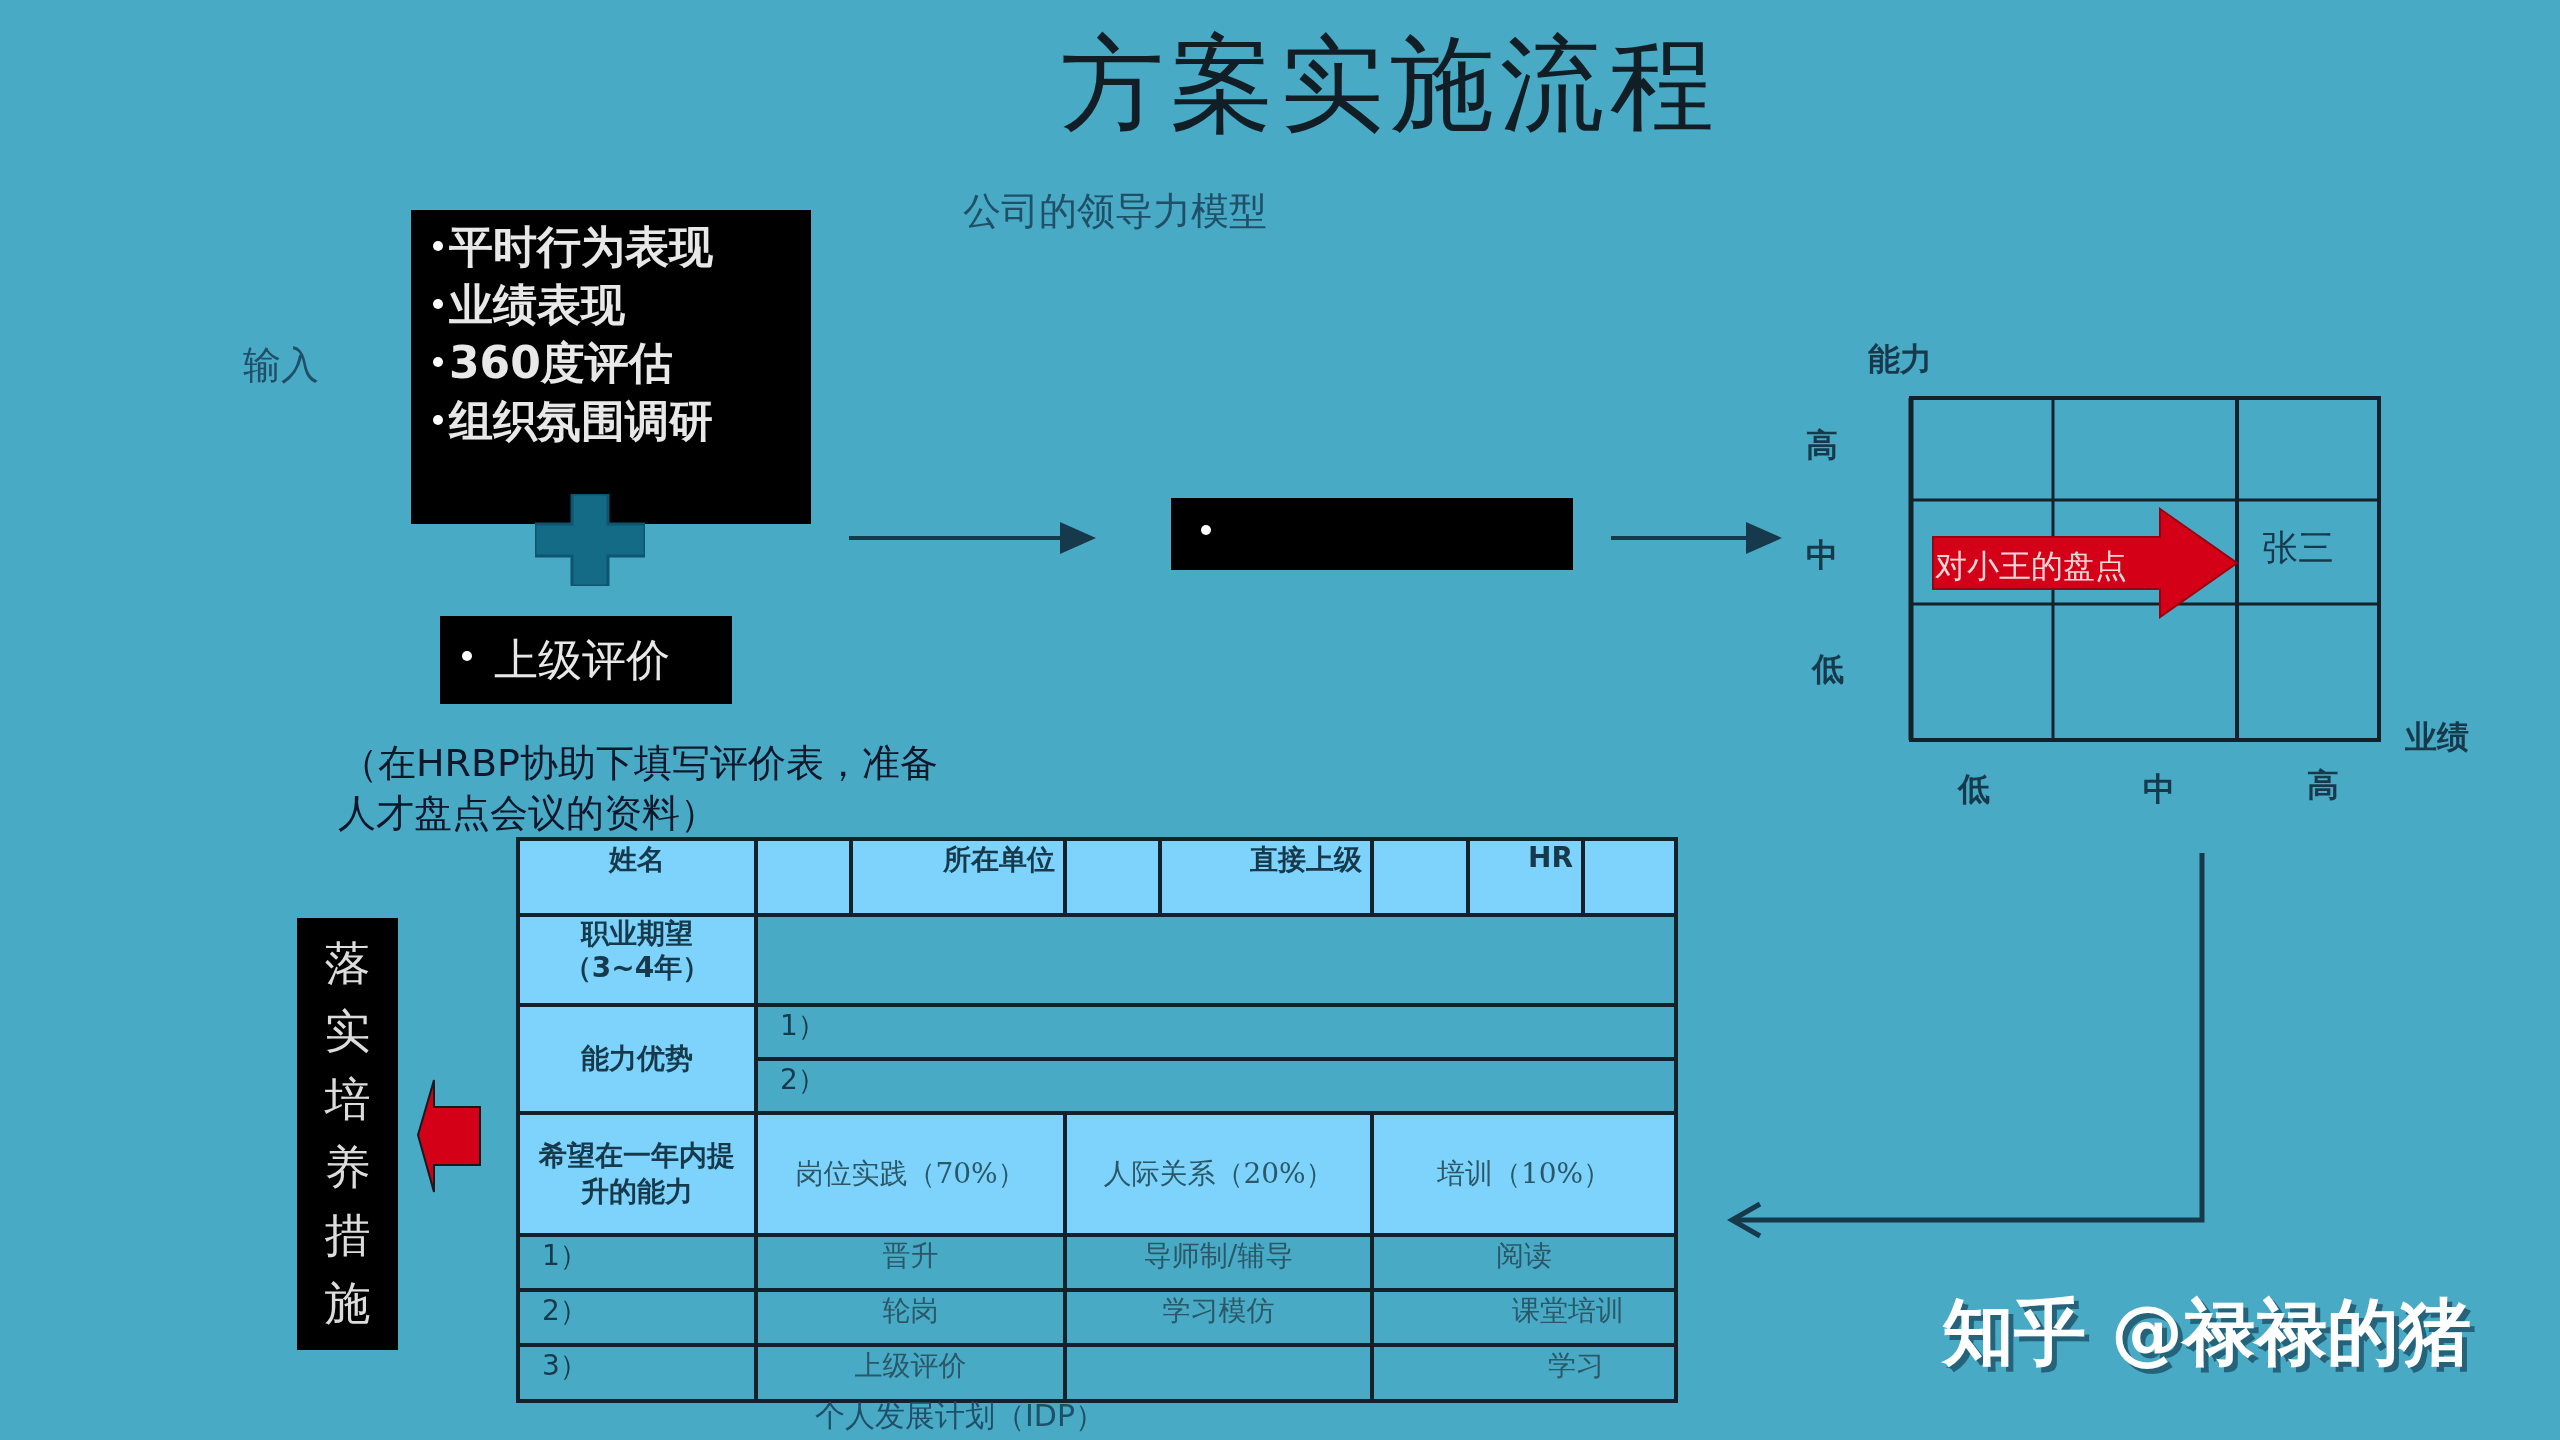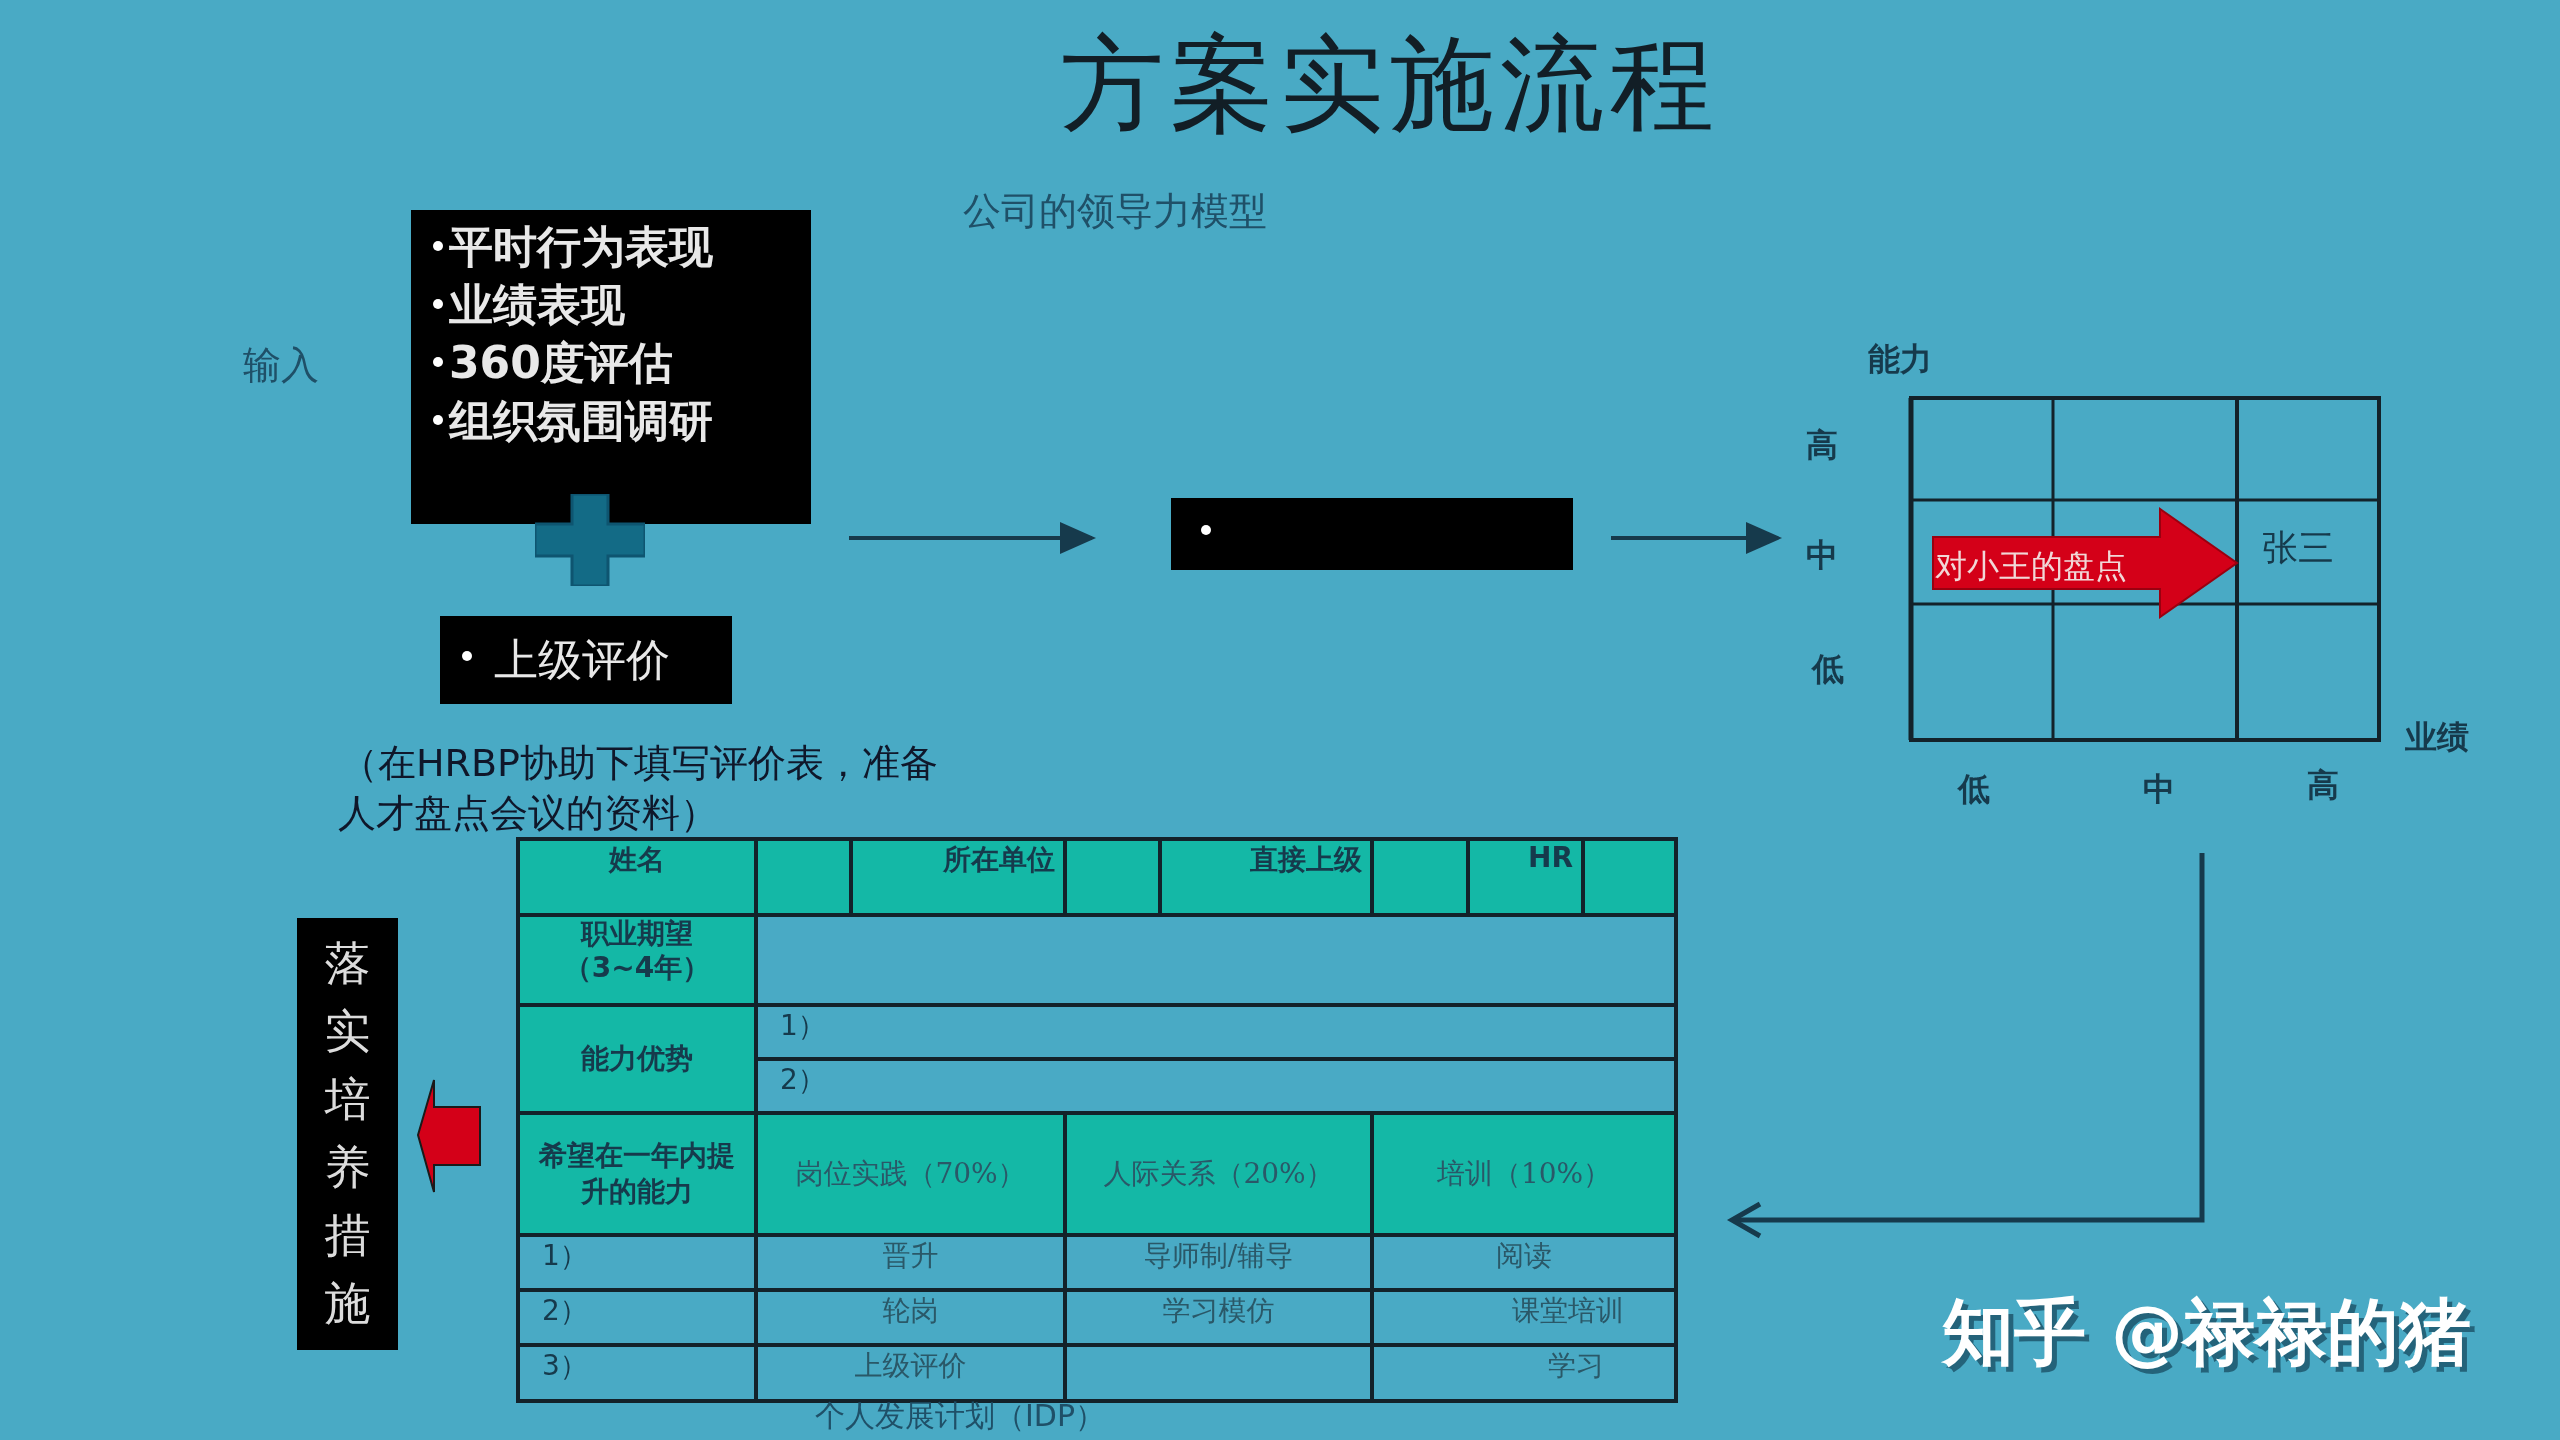"姓名" table.idp td.cy { background: #14b8a6 -> #7dd3fc }
